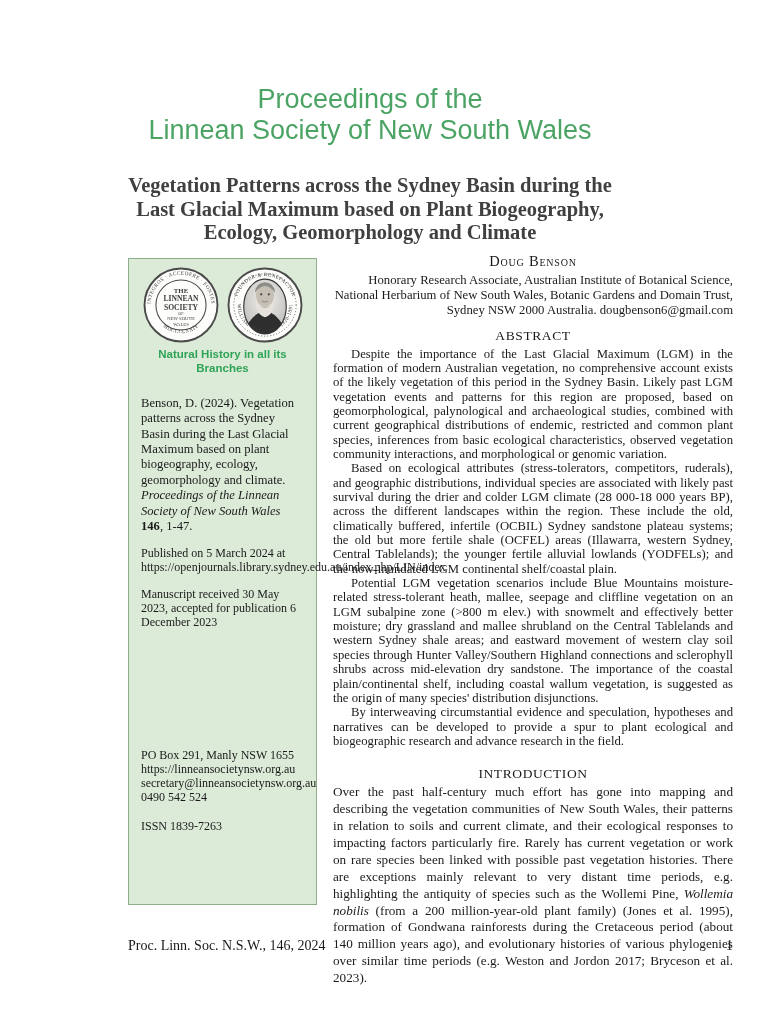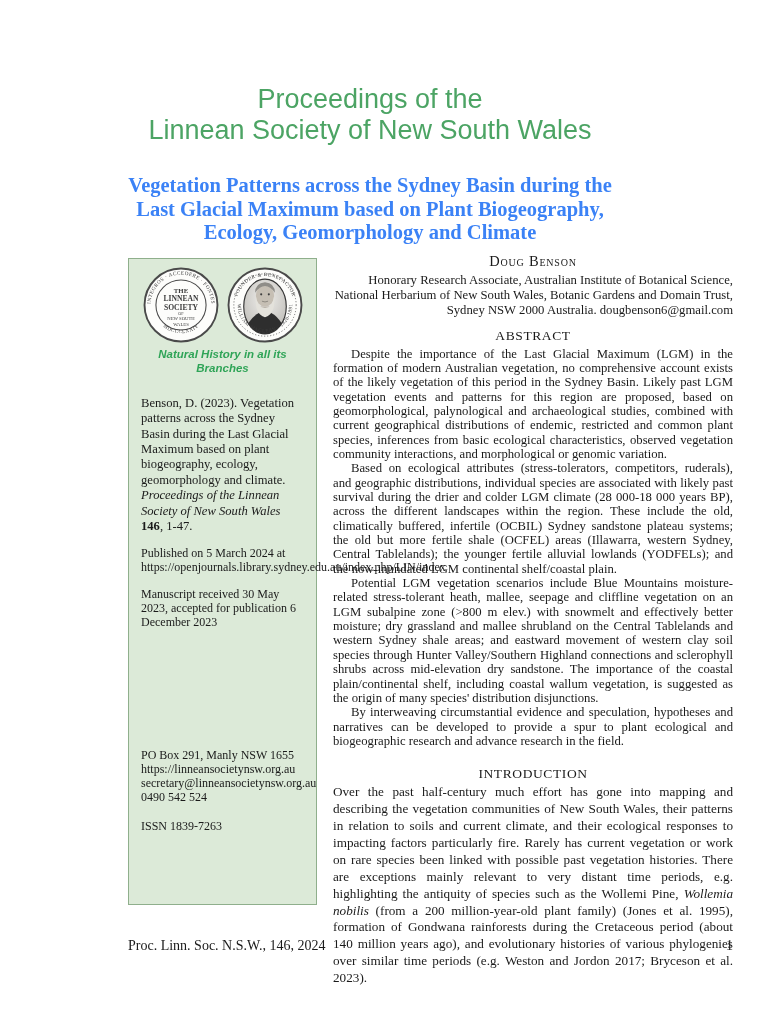"Vegetation Patterns across the Sydney" .article-title { color: #3b82f6 -> #404040 }
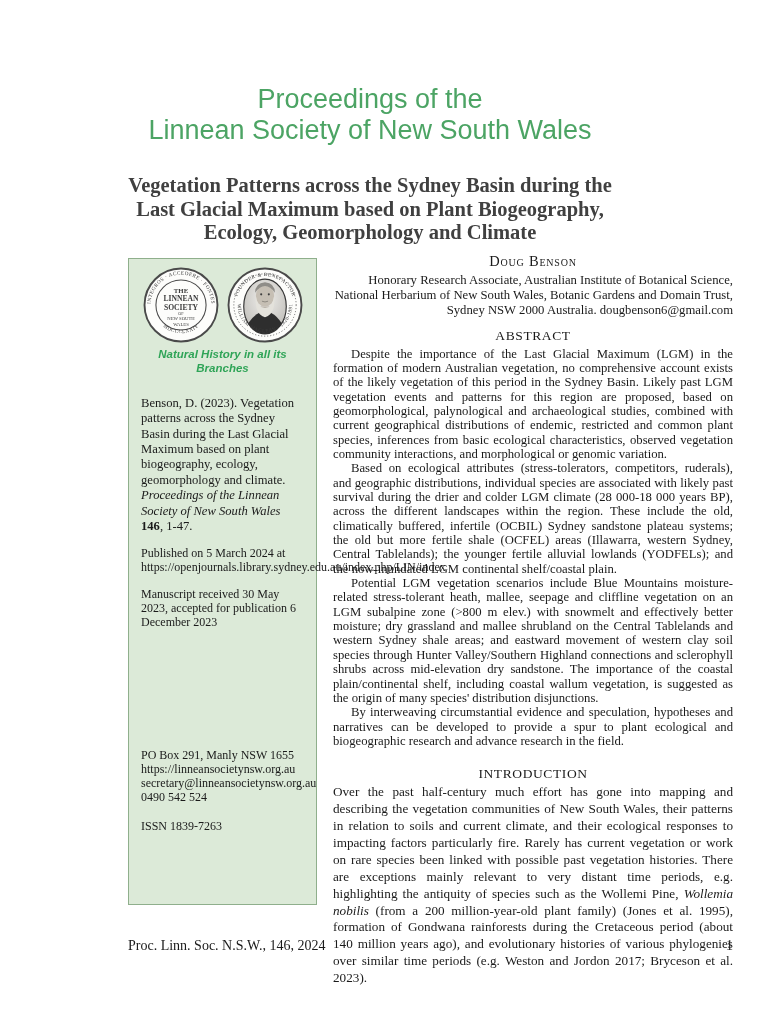"Natural History in all its" .motto { font-style: italic -> none }
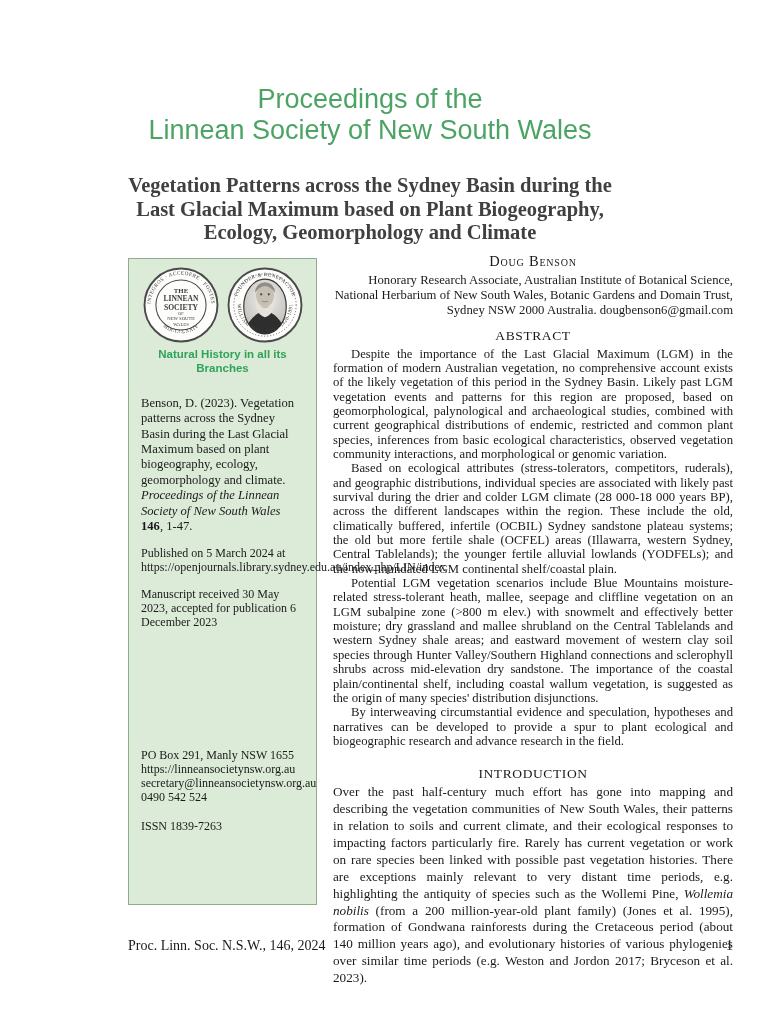"Benson, D. (2023). Vegetation patterns" span { text: 2023 -> 2024 }
